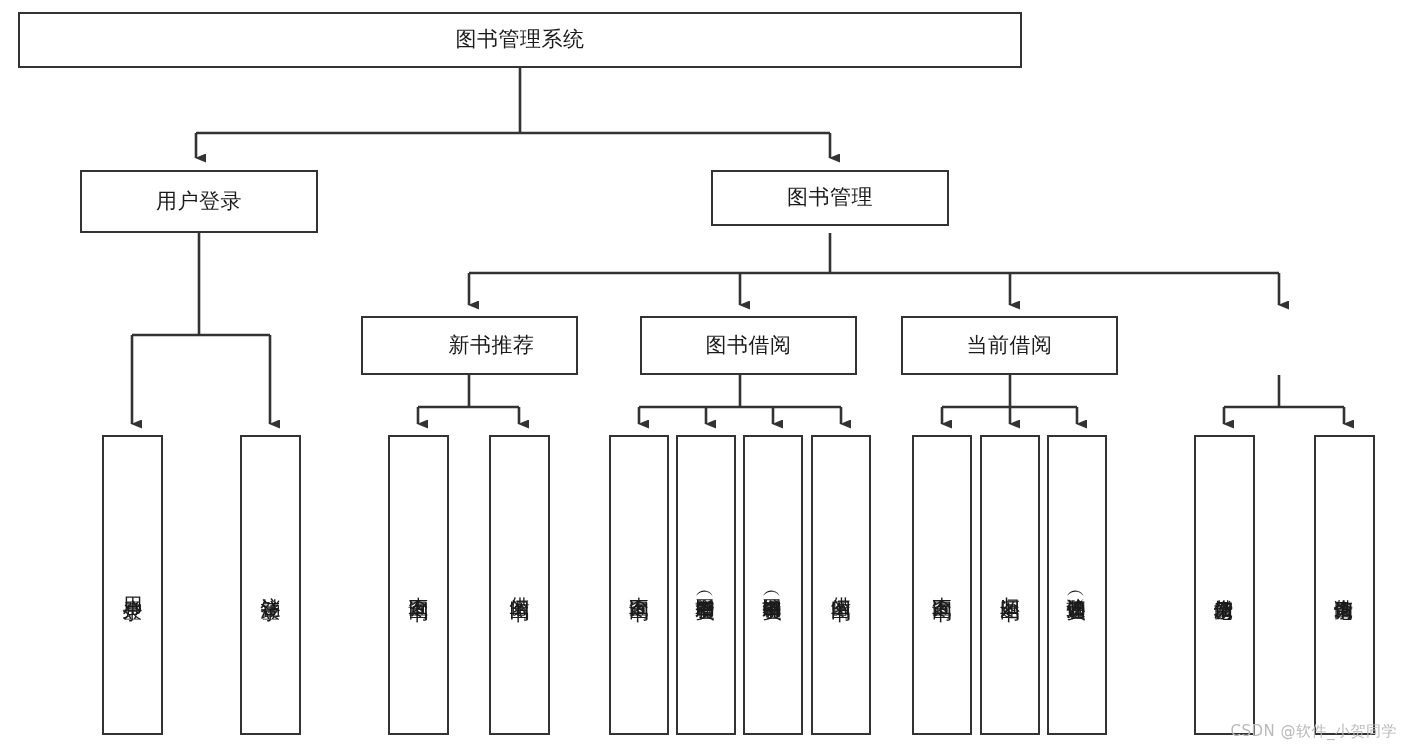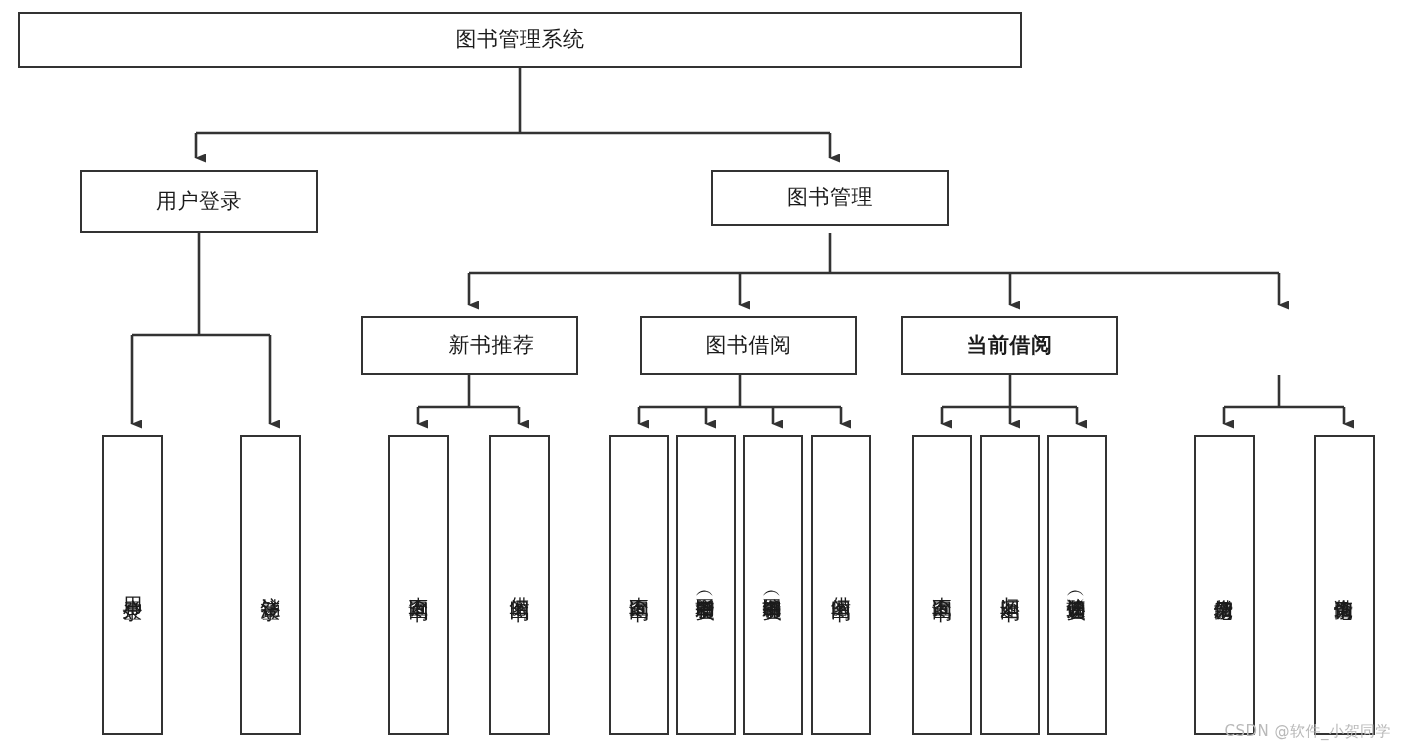"当前借阅" div.node { font-weight: bold -> none }
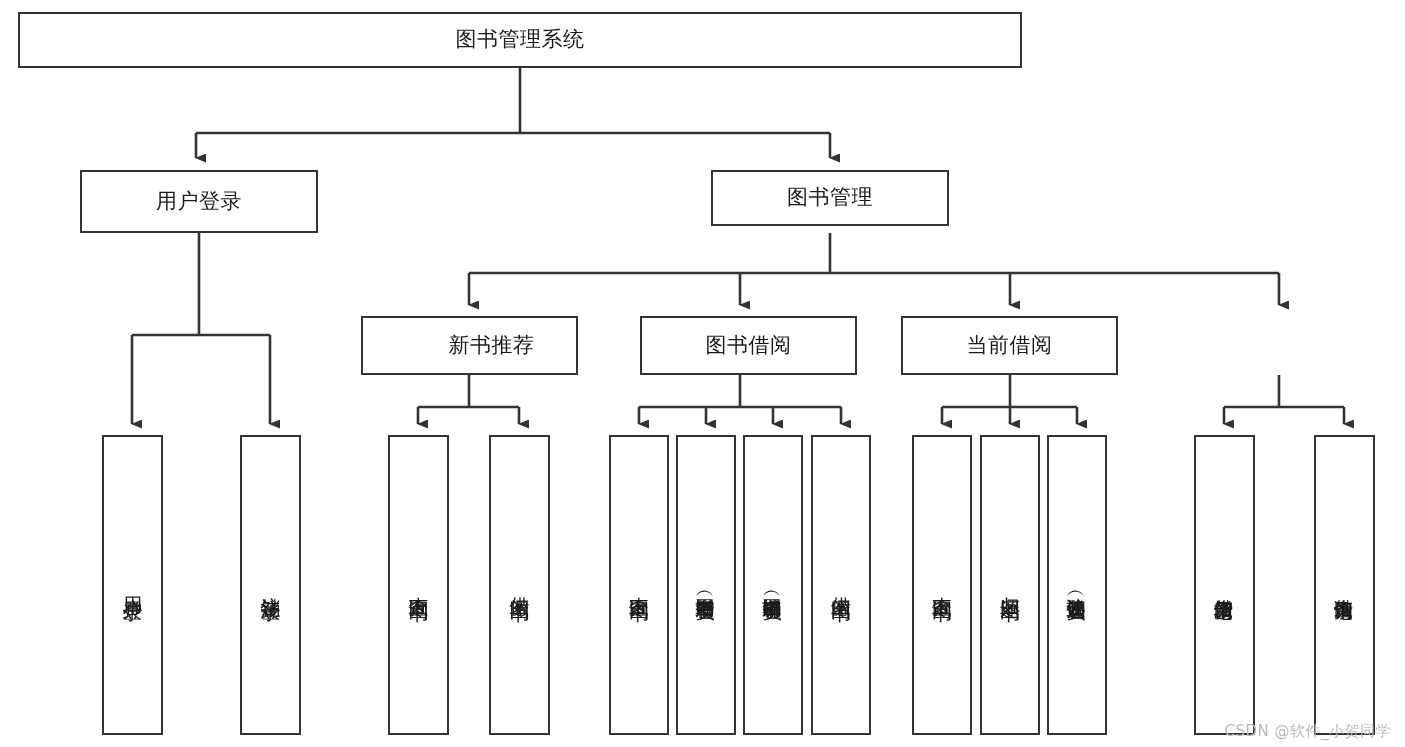"CSDN @软件_小贺同学" #watermark { right: 14px -> 8px }
